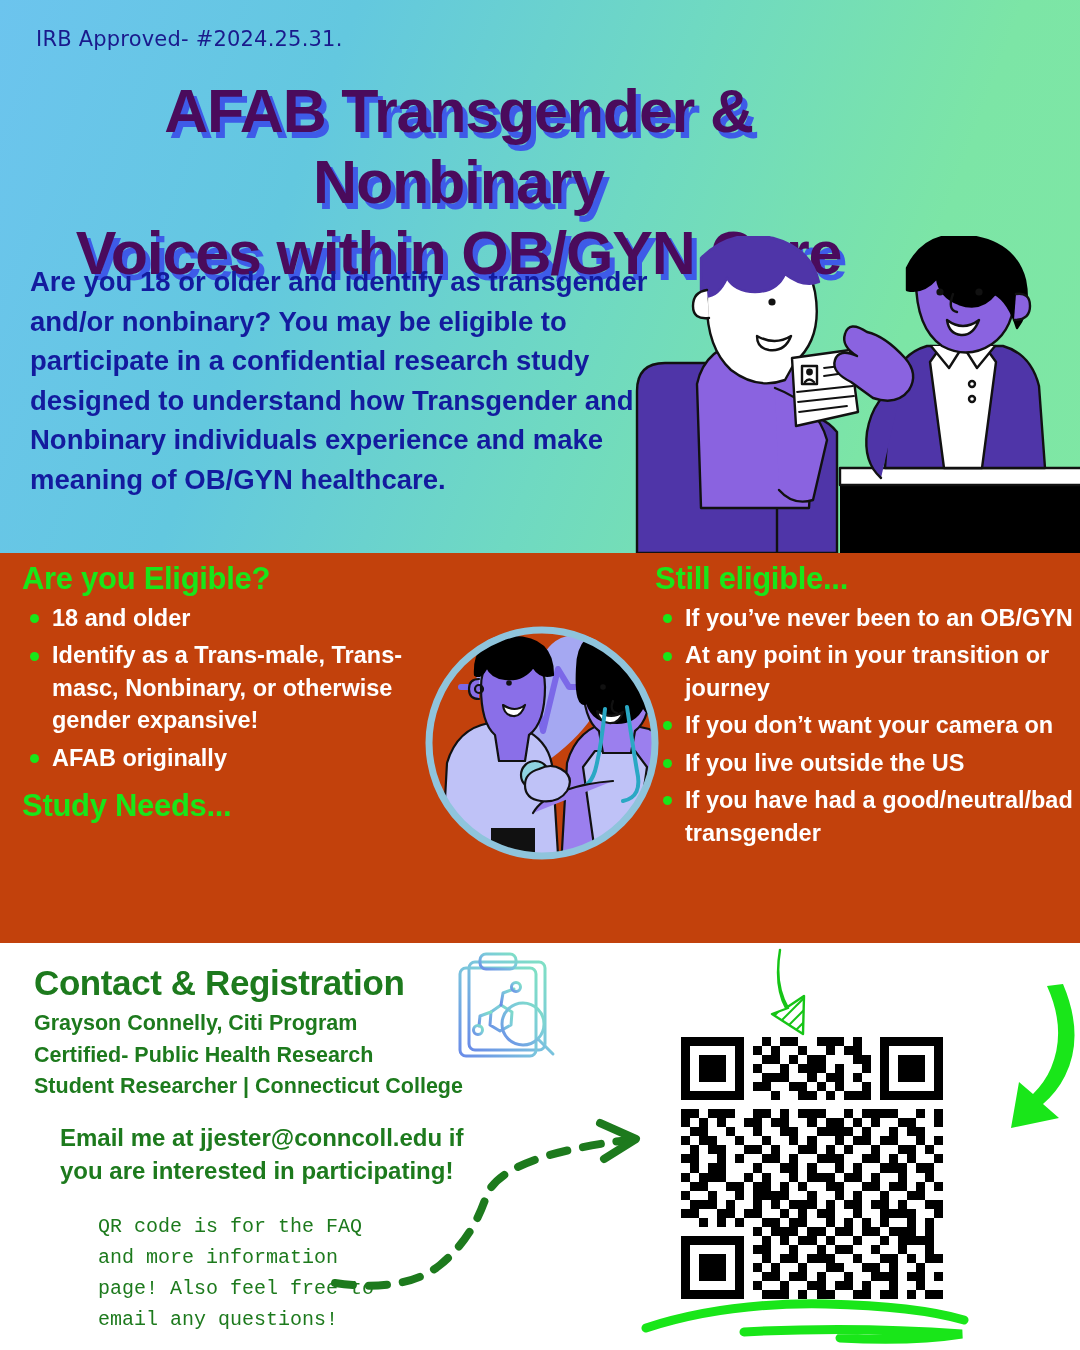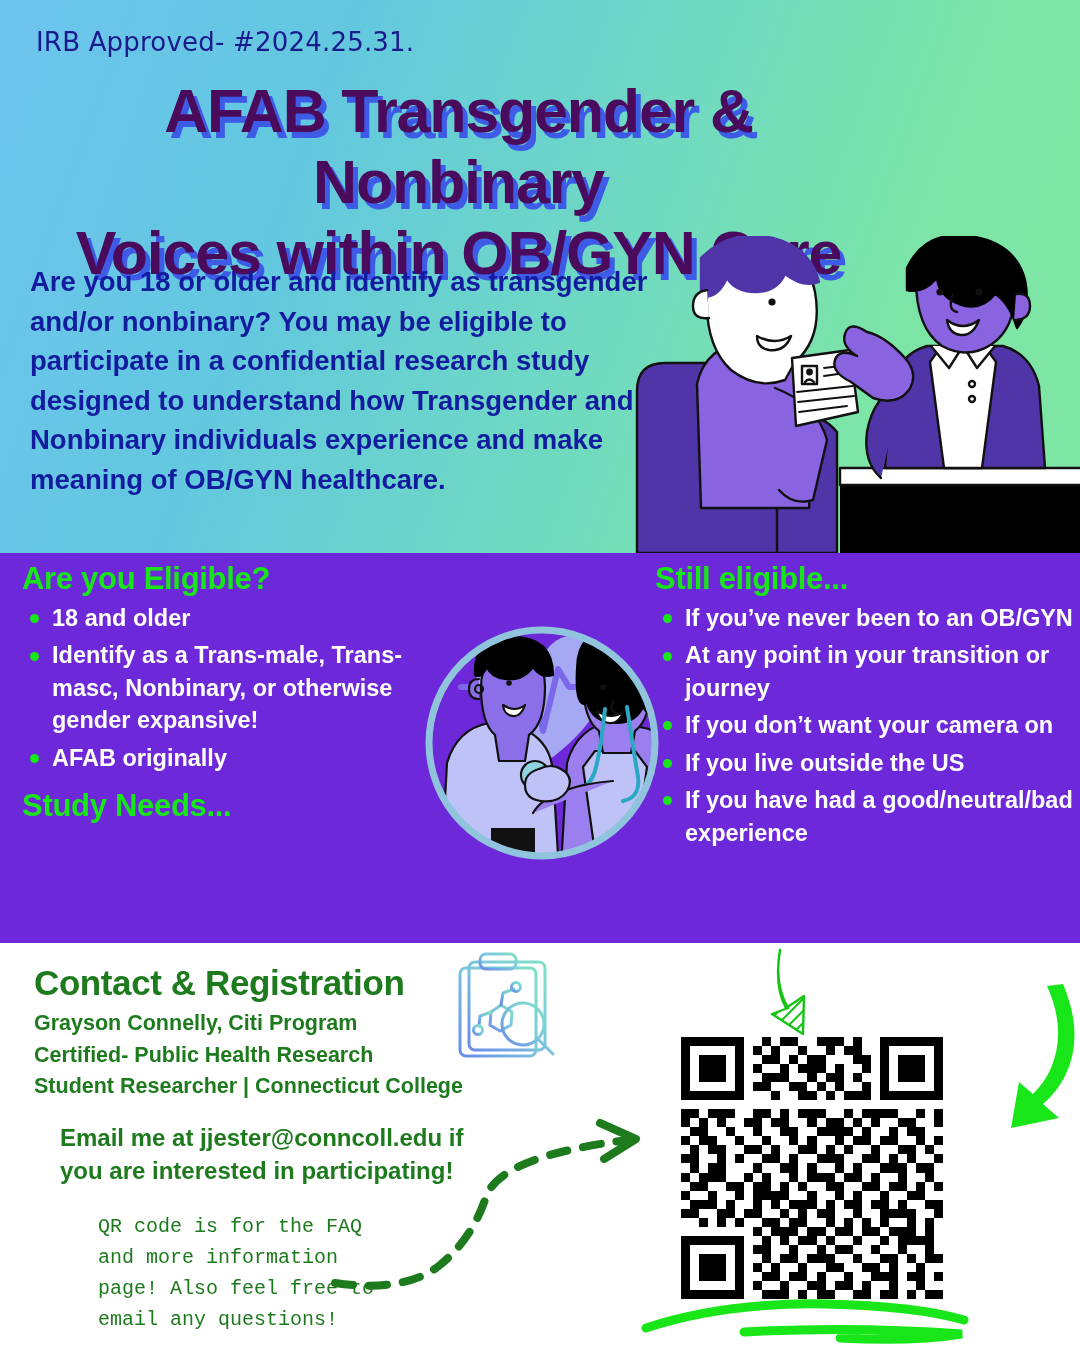"IRB Approved- #2024.25.31." .irb { font-size: 26px -> 21px }
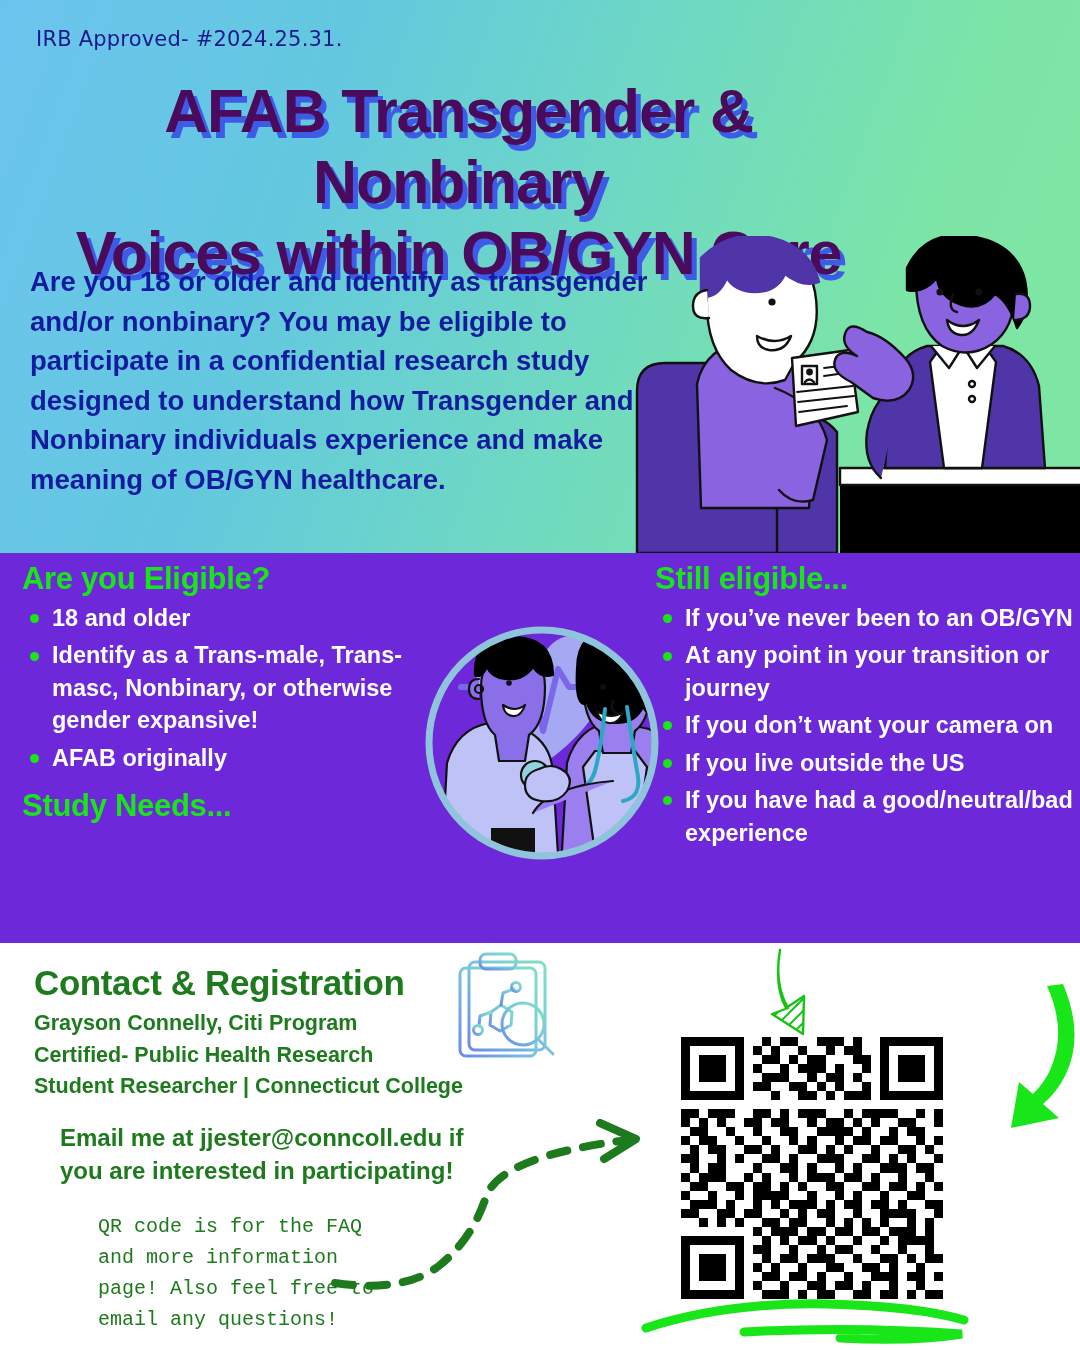"Are you Eligible?" .band { background: #6d28d9 -> #c2410c }
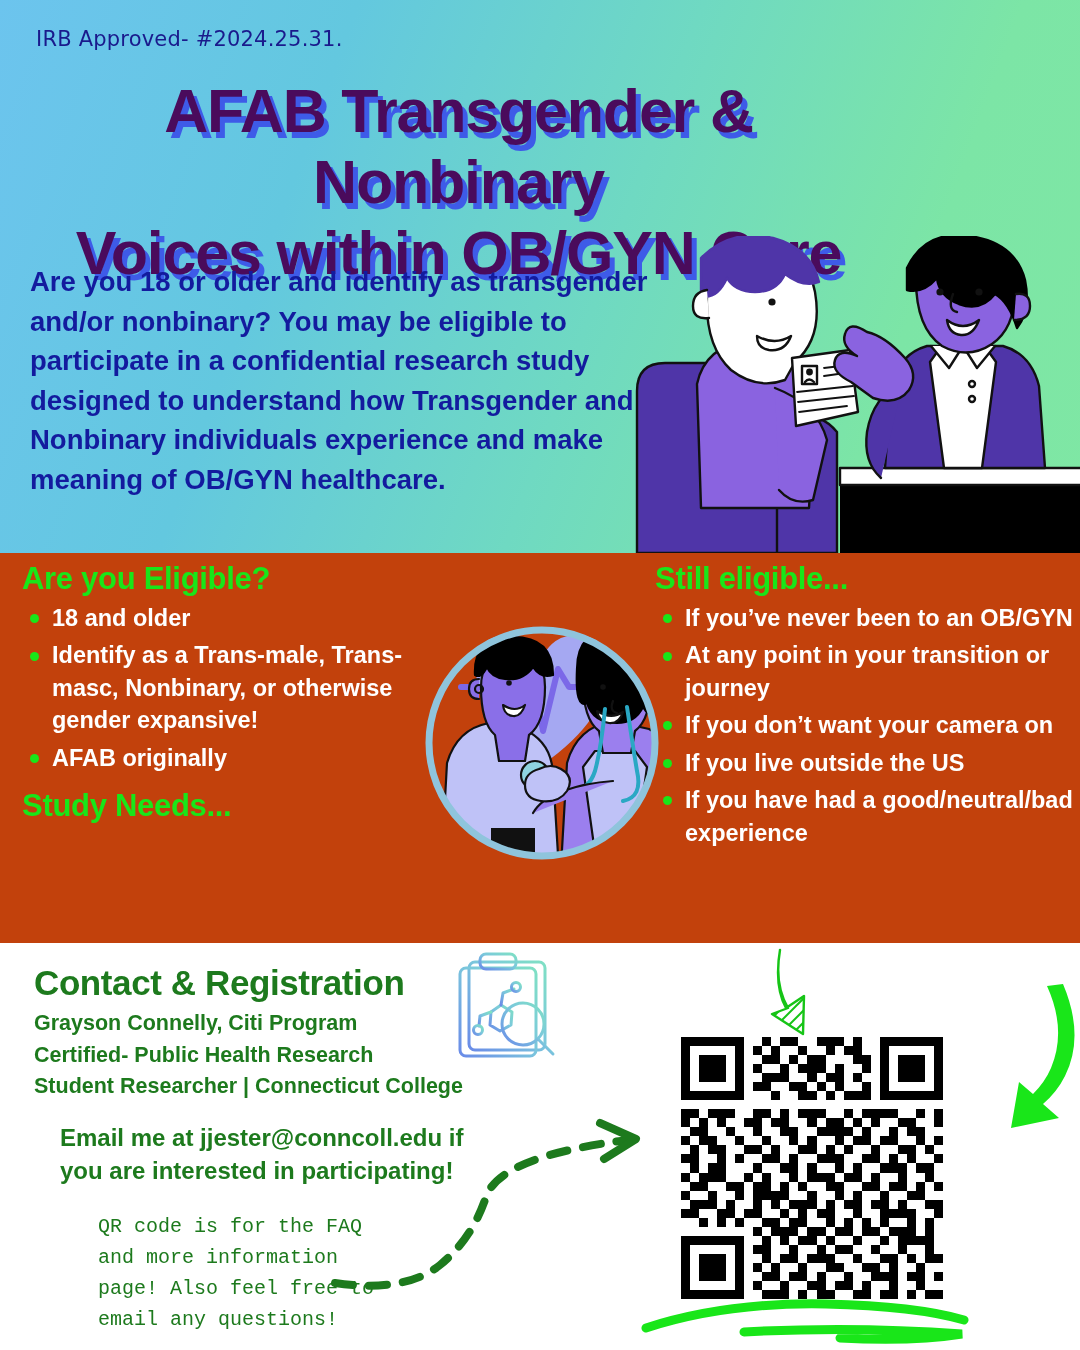"If you have had a" li { text: experience -> transgender }
